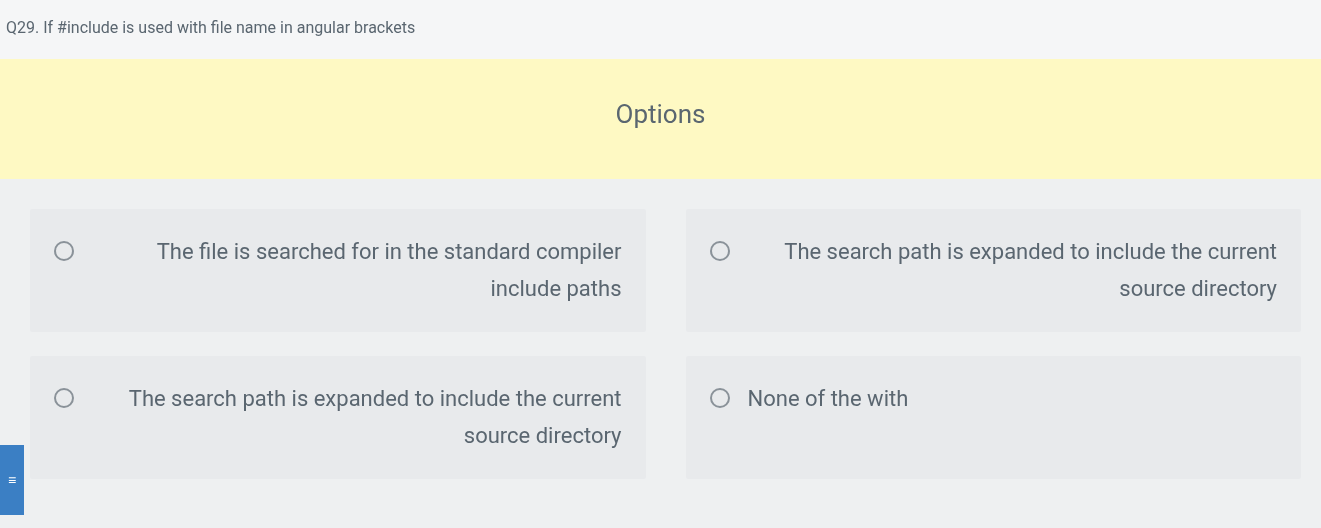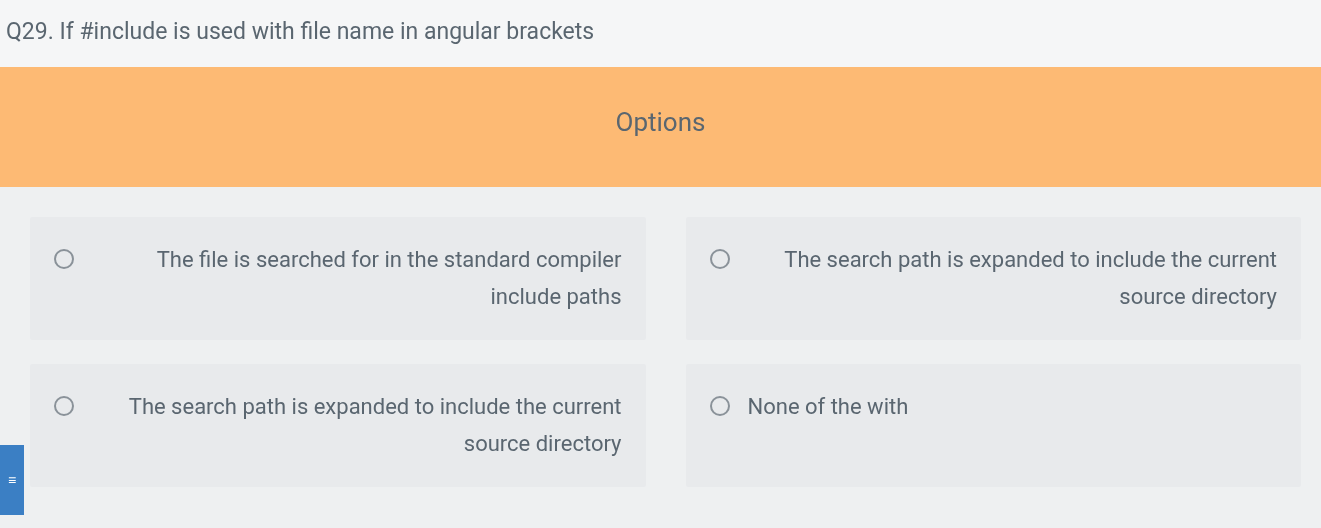"Q29. If #include is used" .question-header { font-size: 23px -> 16px }
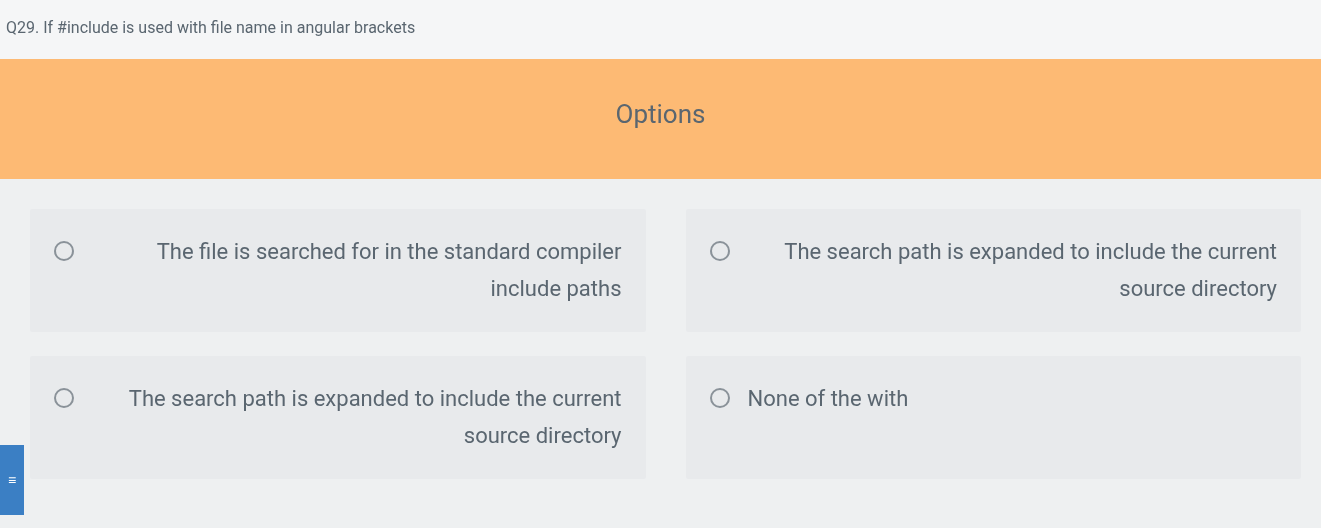"Options" .options-section { background: #fdba74 -> #fef9c3 }
